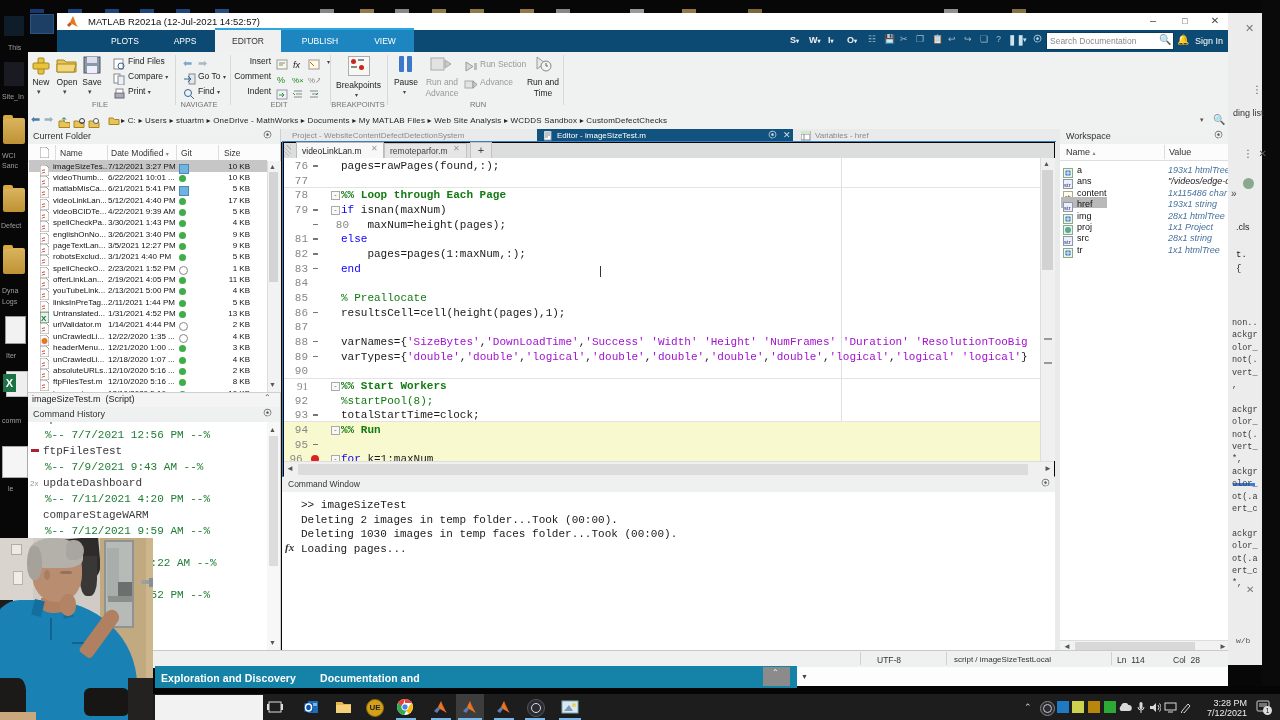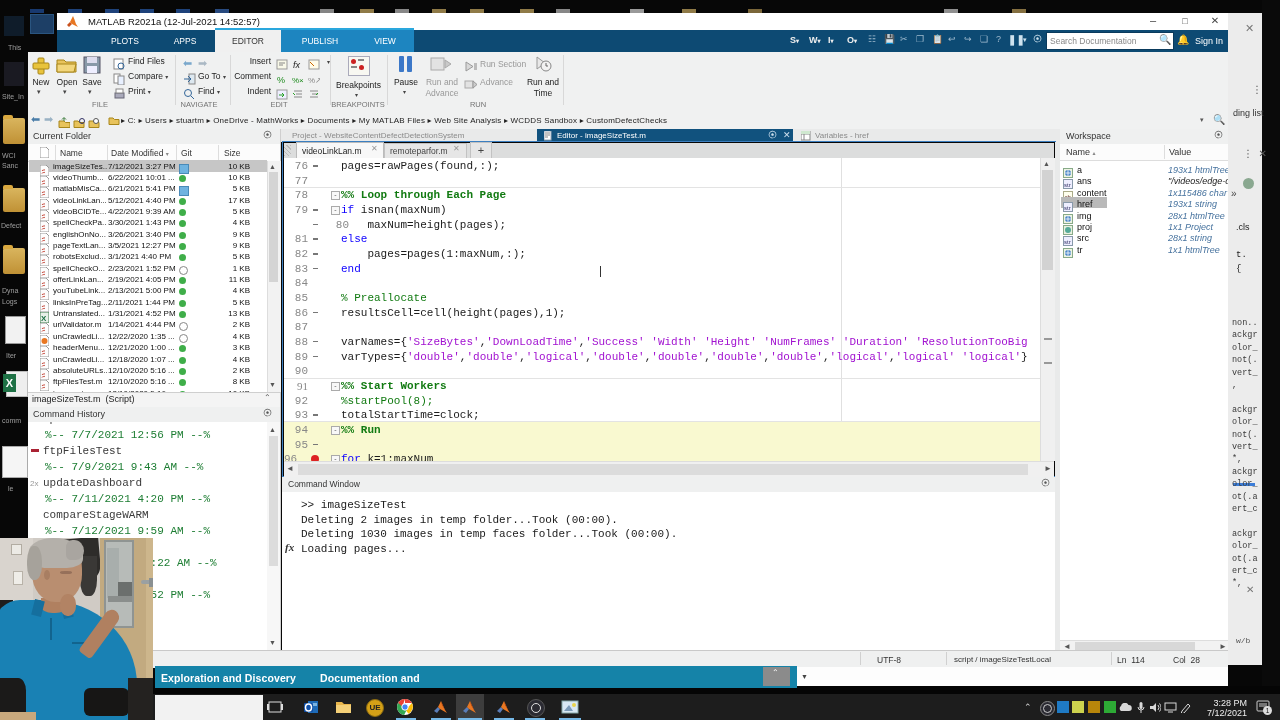"96" div.a { text-align: left -> center }
